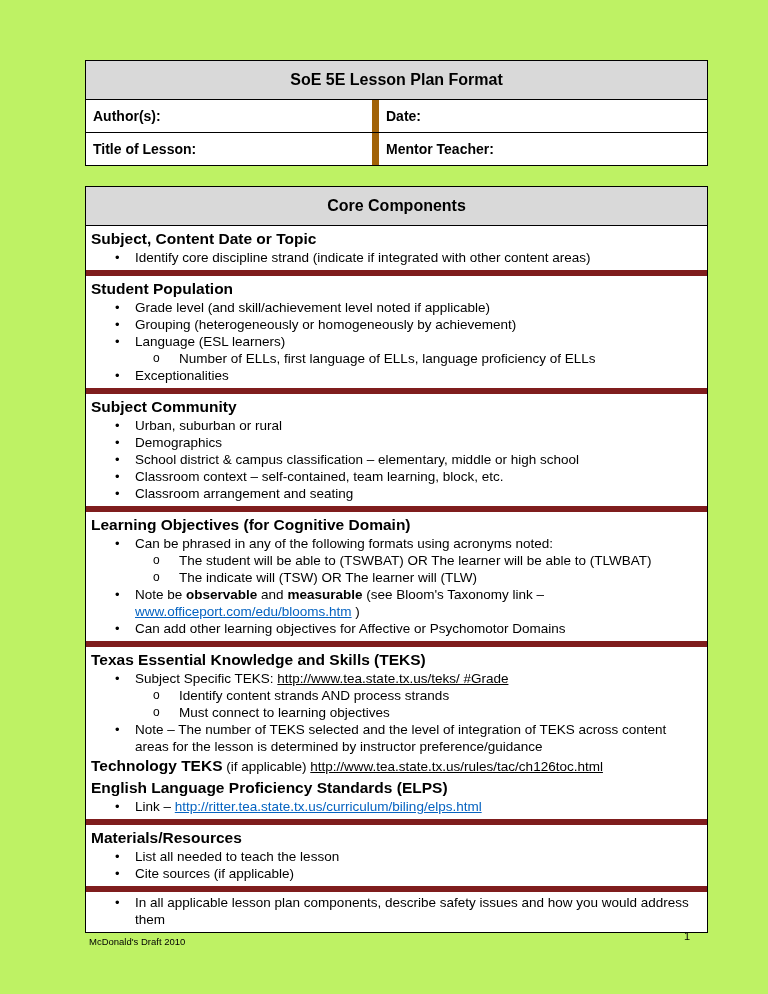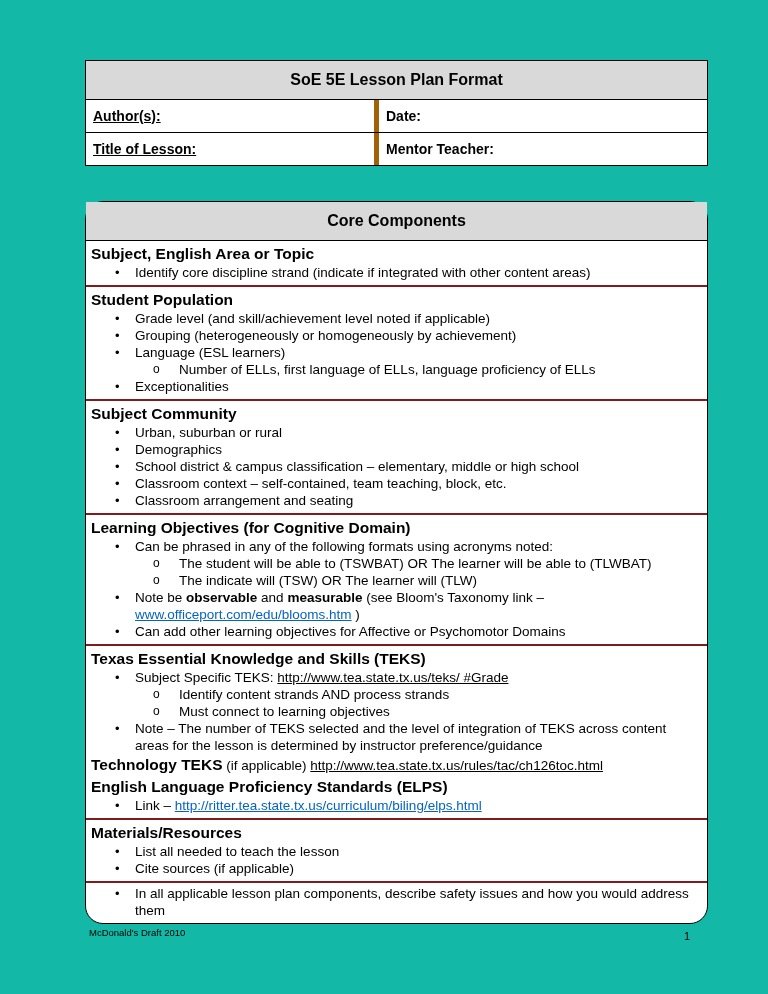"SoE 5E Lesson Plan Format" .page { background: #14b8a6 -> #bef264 }
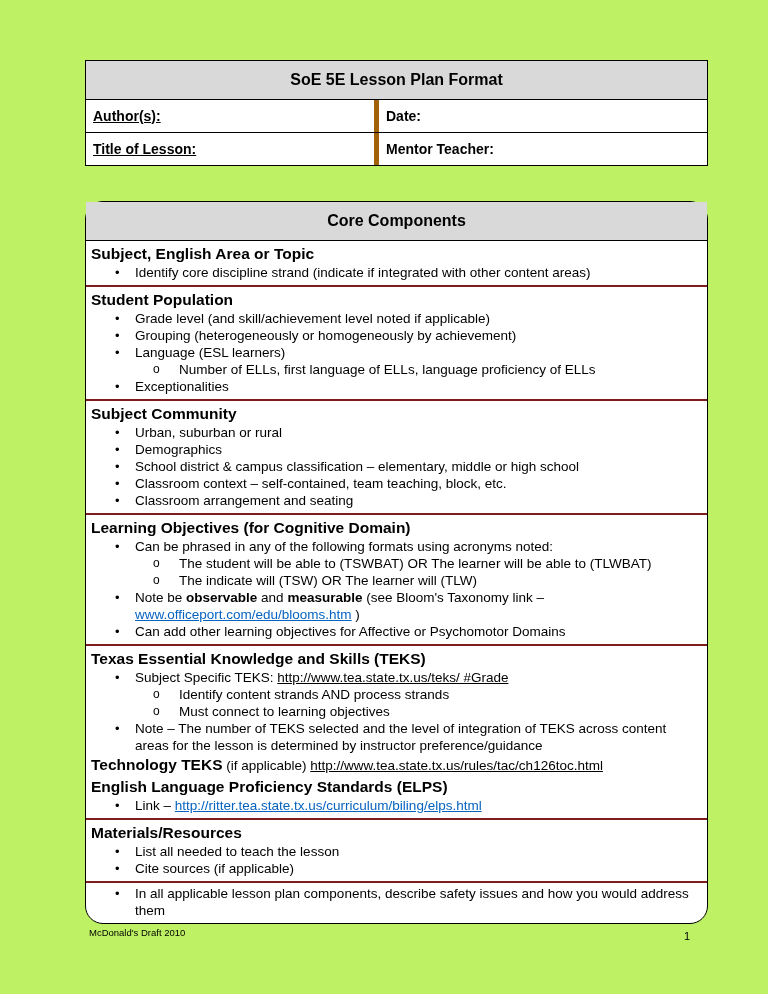"Author(s):" .hdr-cell.left { border-right: 5px solid #a16207 -> 7px solid #a16207; text-decoration: underline -> none }
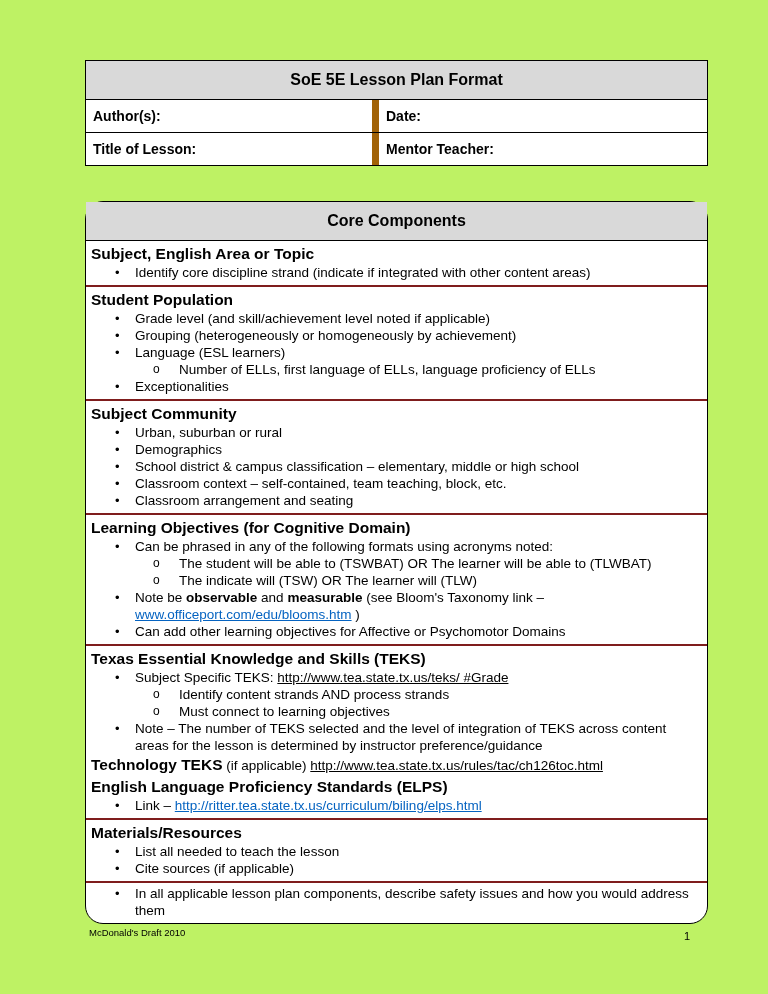"Core Components" .tbl.core { border-radius: 18px -> none; margin-top: 35px -> 20px }
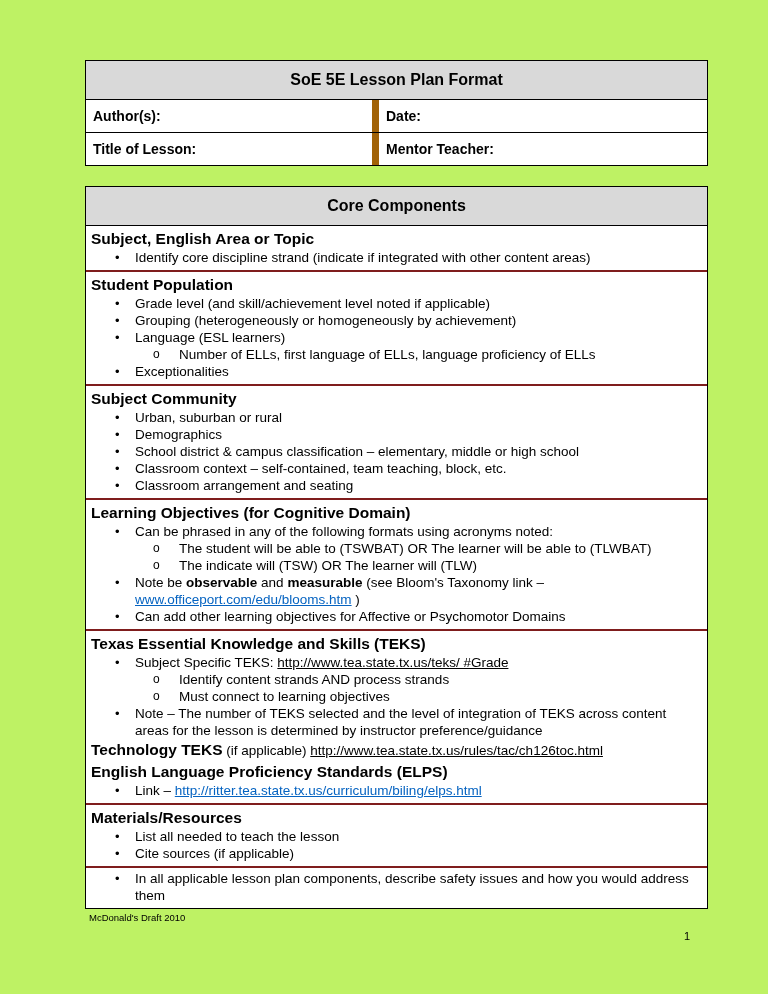"Subject, English Area or Topic" span.hd-b { text: English Area -> Content Date }
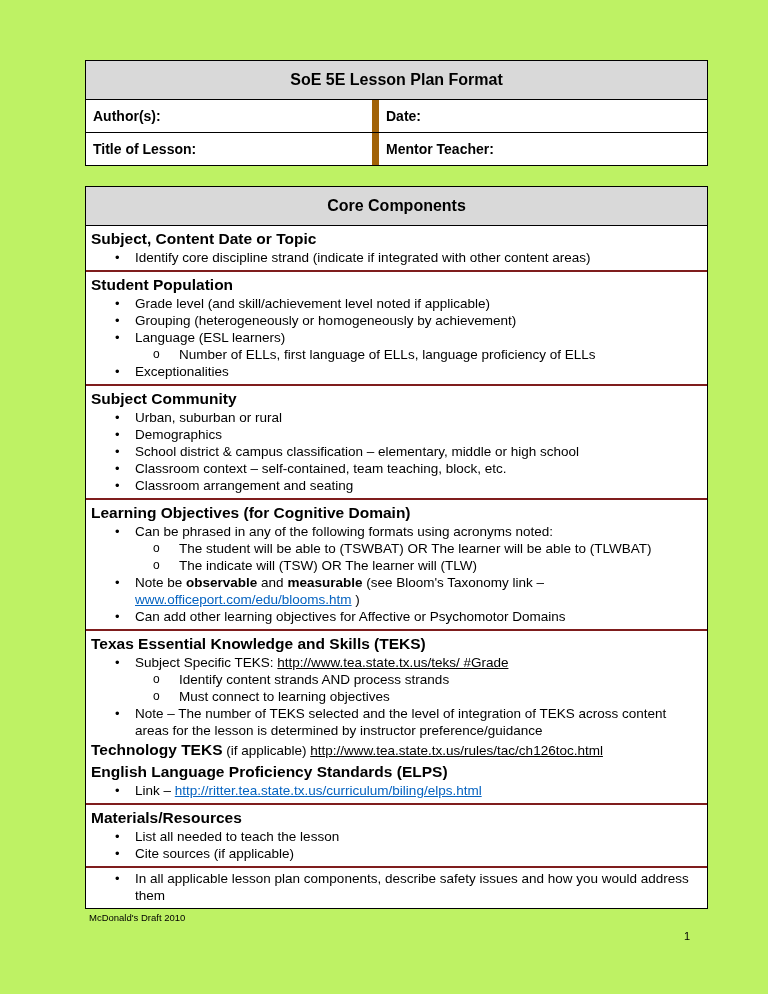"Student Population" #core-sections .section + .section { border-top: 2px solid #7f1d1d -> 6px solid #7f1d1d }
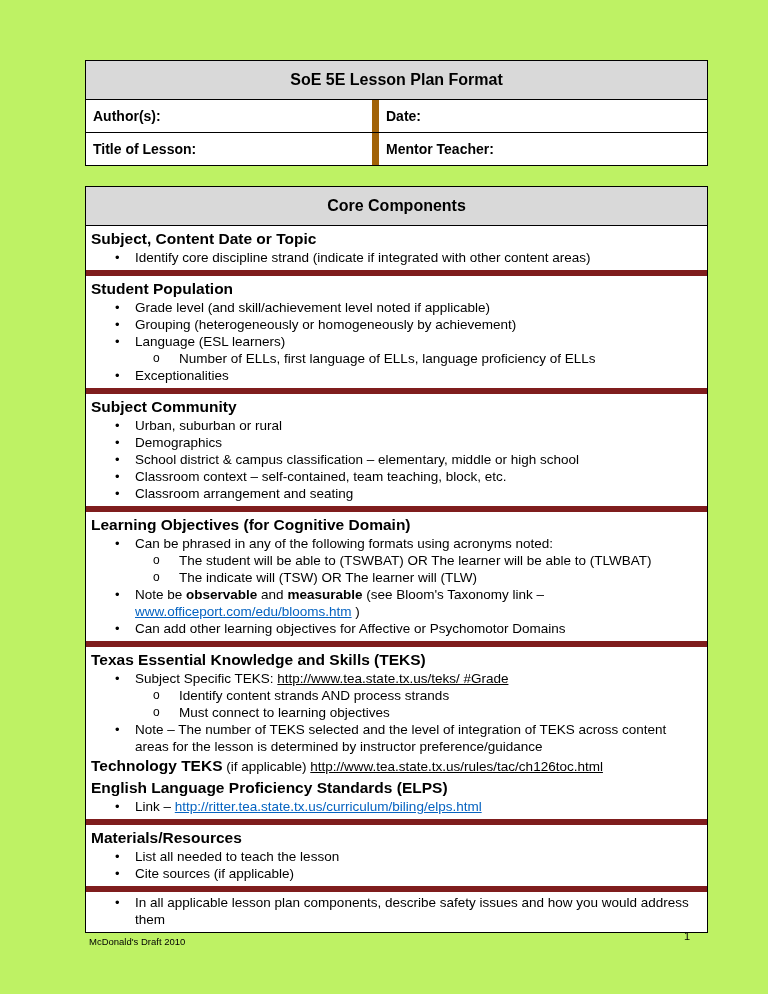"Classroom context – self-contained, team" span.rn { text: teaching -> learning }
